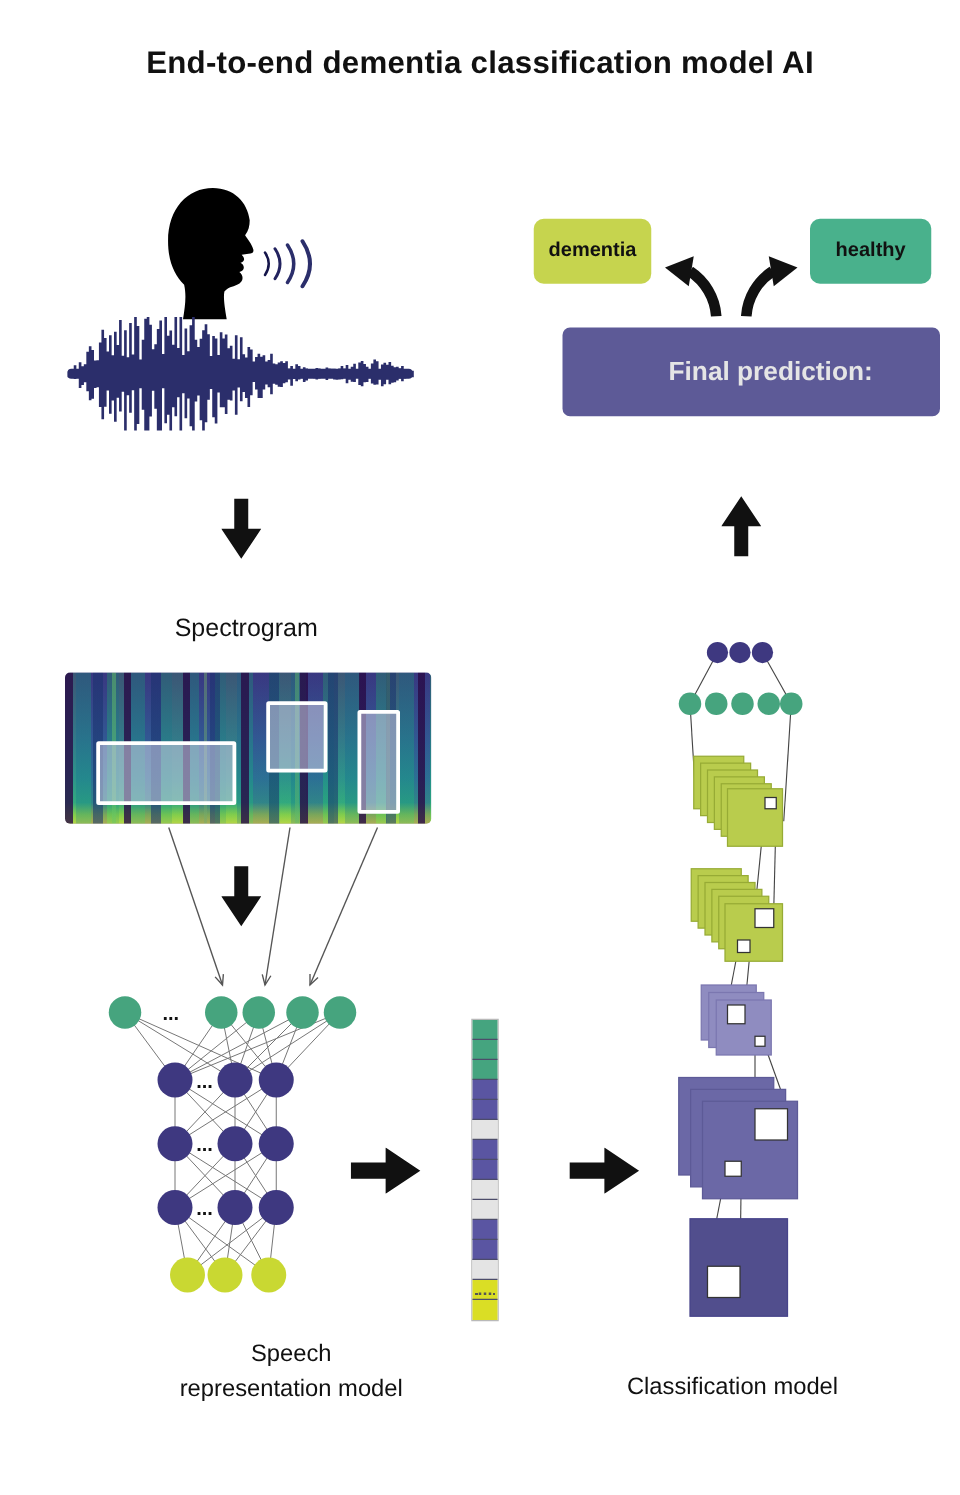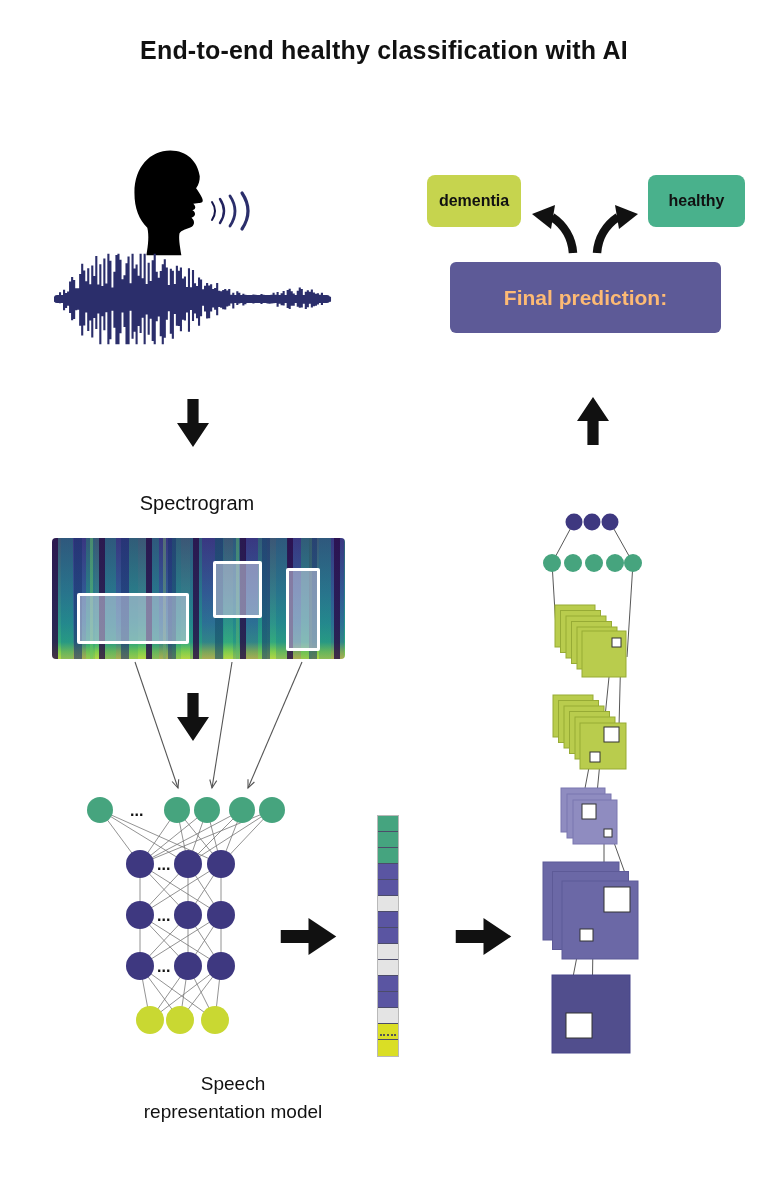"End-to-end healthy classification with" h1.title { text: healthy classification with -> dementia classification model }
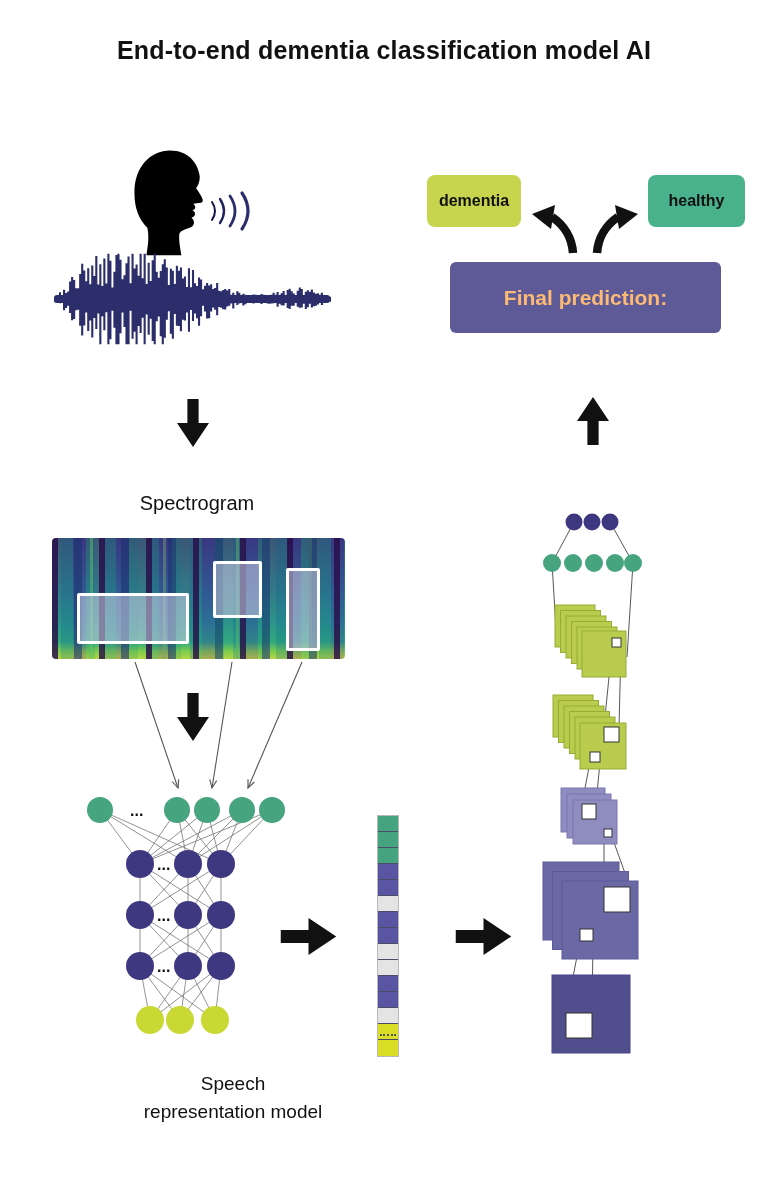"Final prediction:" .prediction-box { color: #fdba74 -> #e5e5e5; padding-left: none -> 31px }
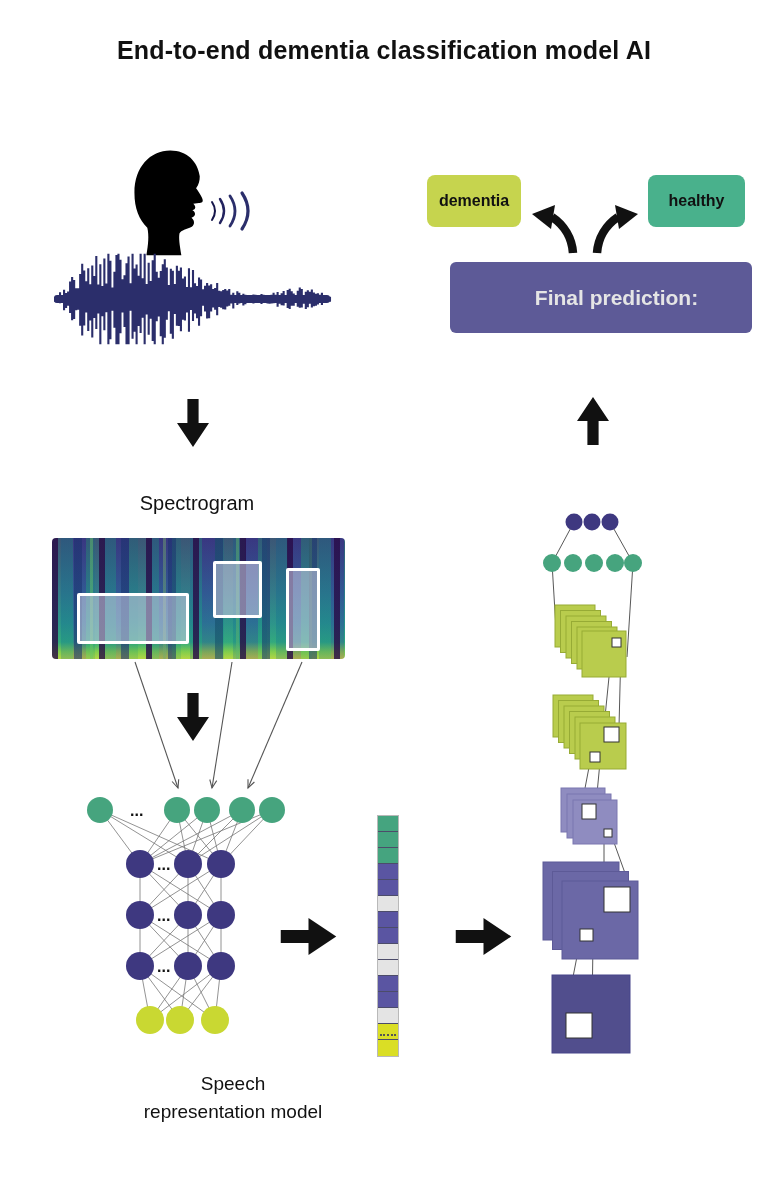"Classification model" div.caption { html: none -> <div>Classification model</div> }
